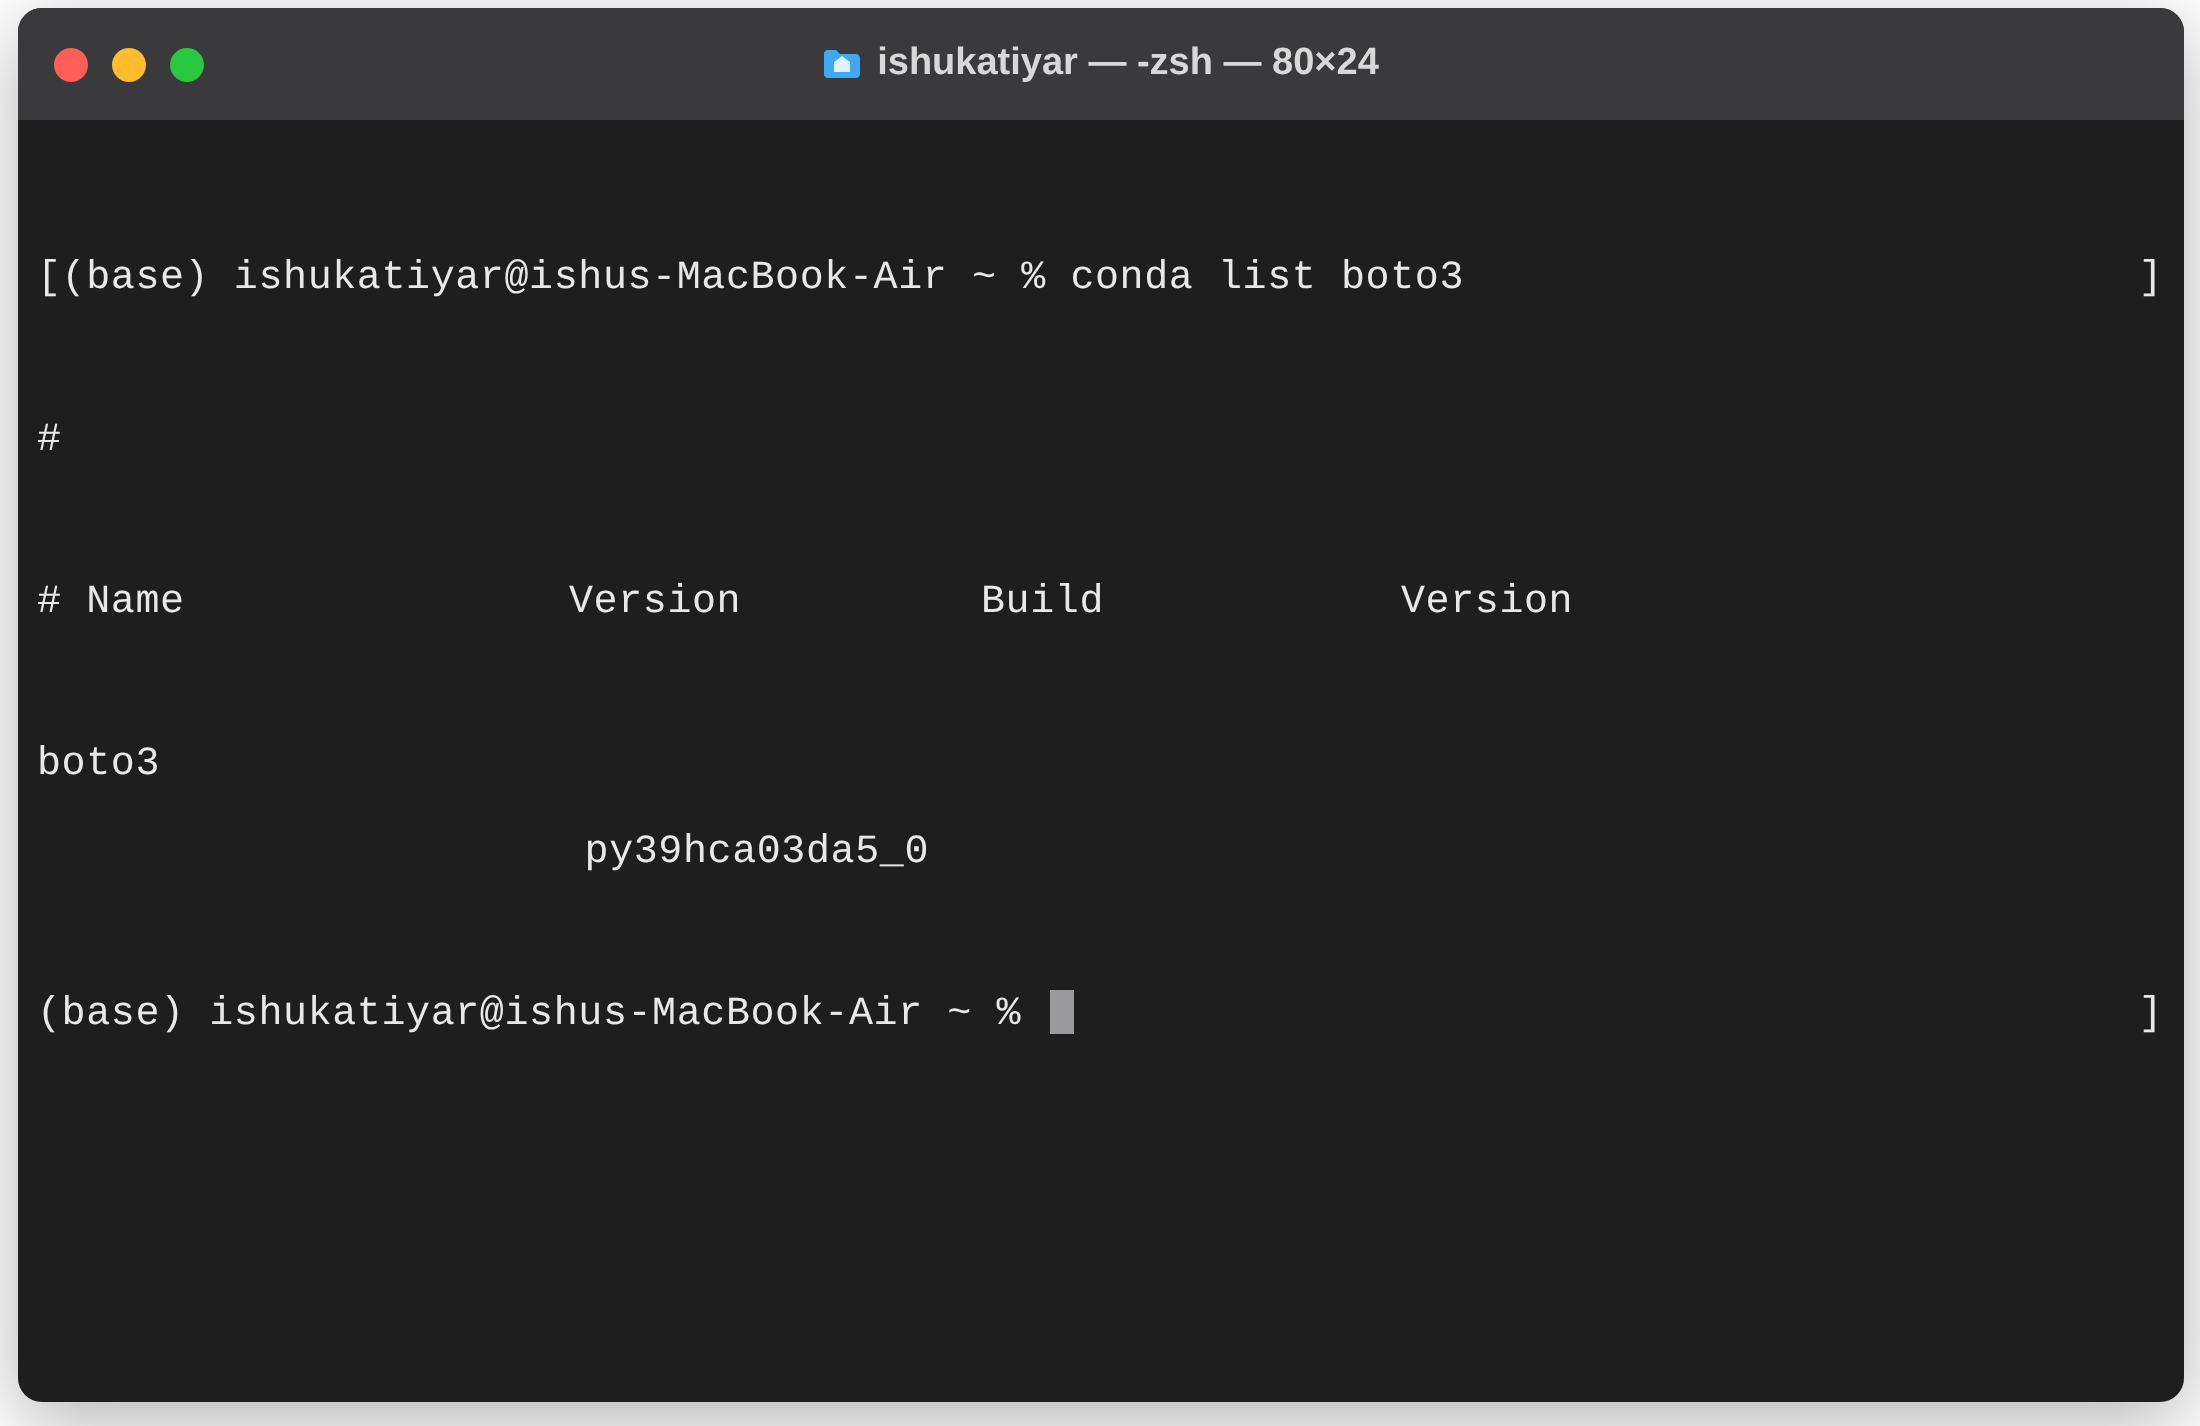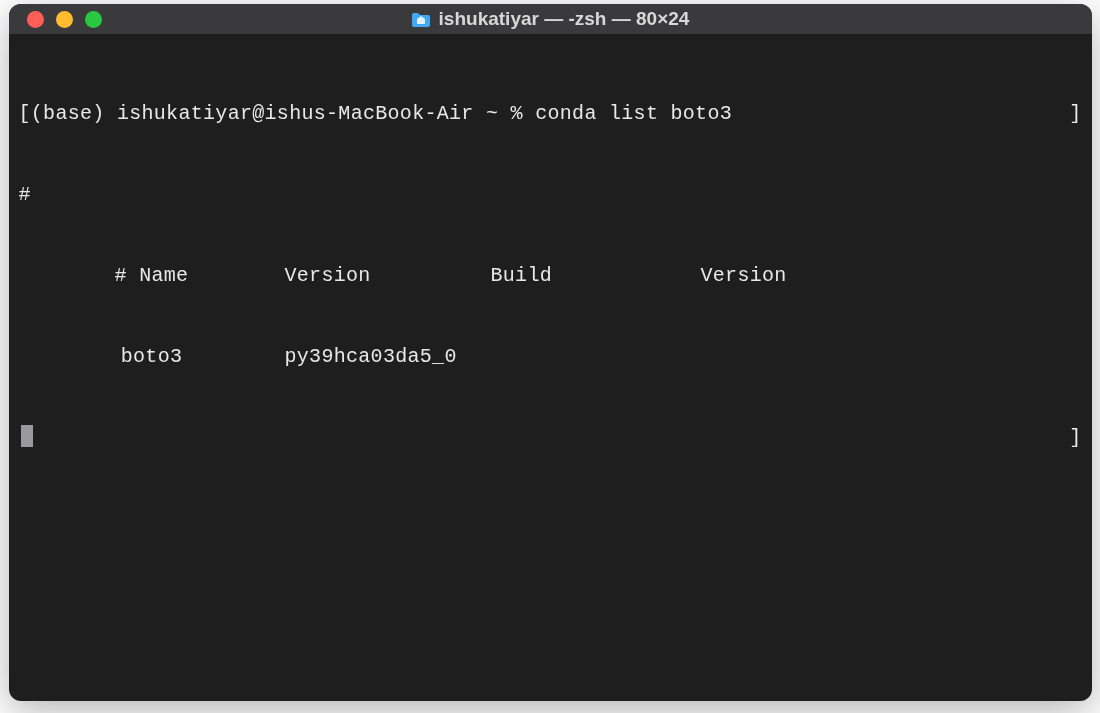"ishukatiyar — -zsh — 80×24" .title-bar { height: 30px -> 56px }
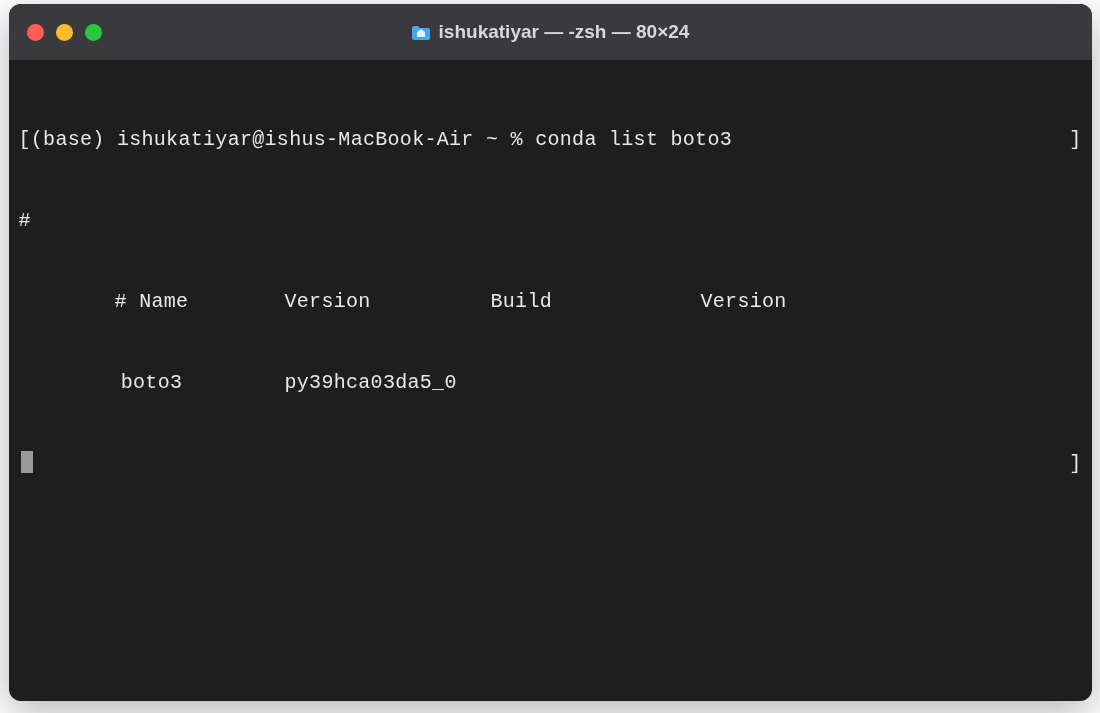"# Name" .col-name { text-align: center -> none }
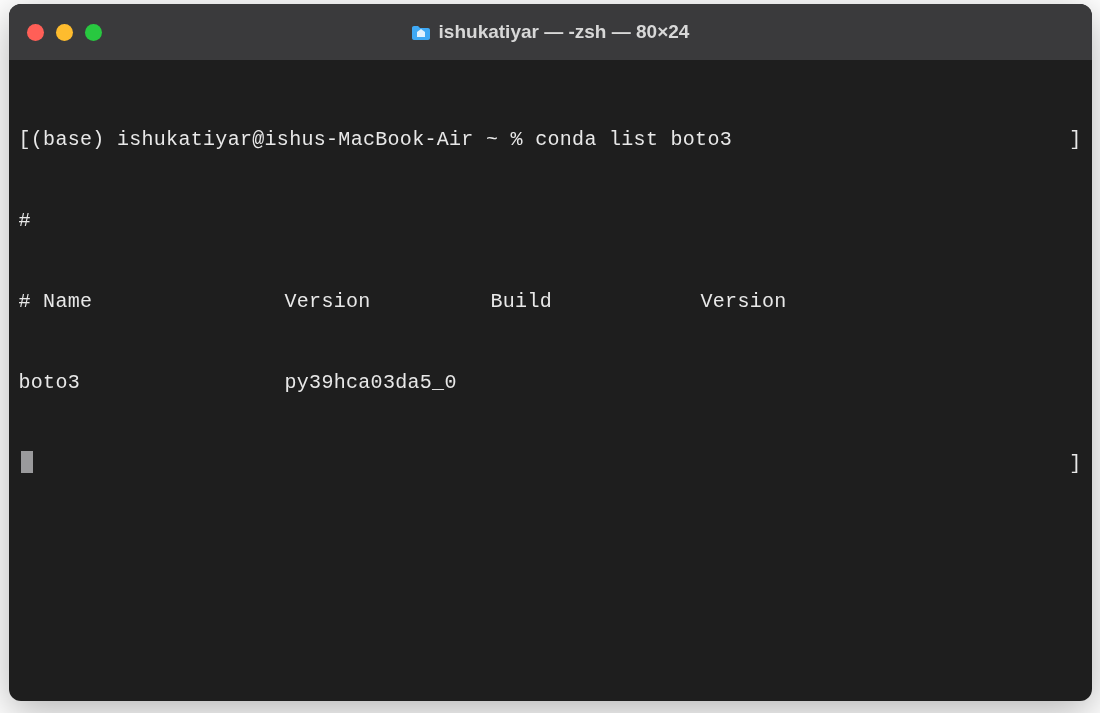"py39hca03da5_0" .col-build { margin-top: none -> 44px; text-align: none -> right }
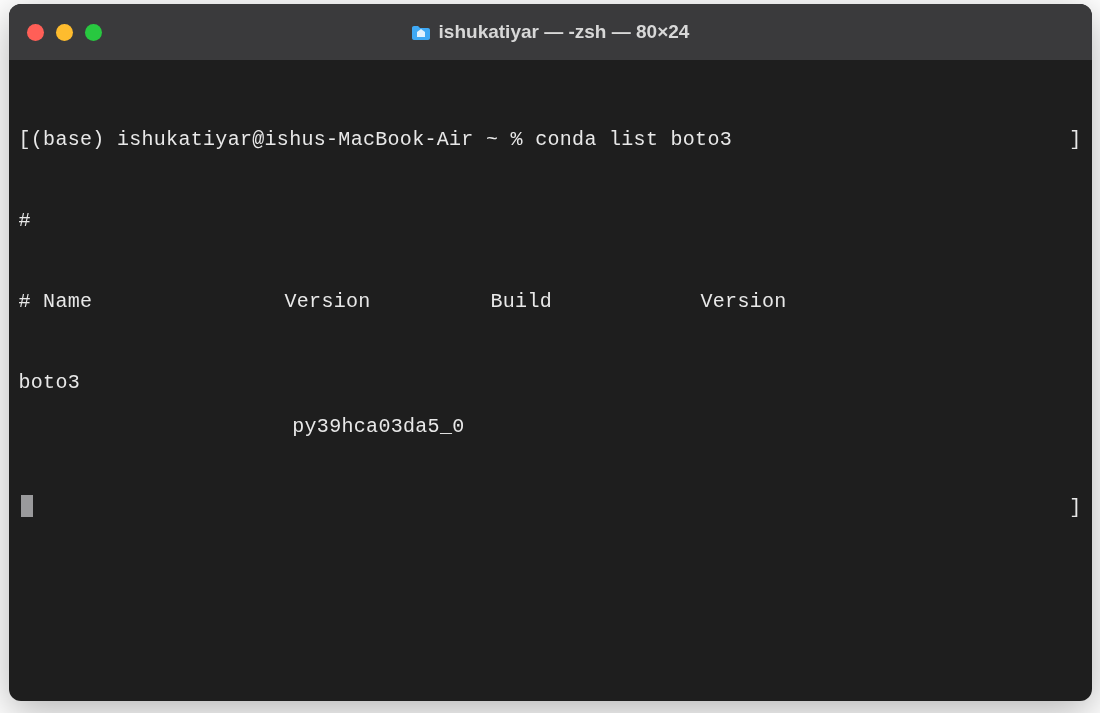"(base) ishukatiyar@ishus-MacBook-Air ~ %" span { html: none -> <span>(base) ishukatiyar@ishus-MacBook-Air ~ % </span> }
